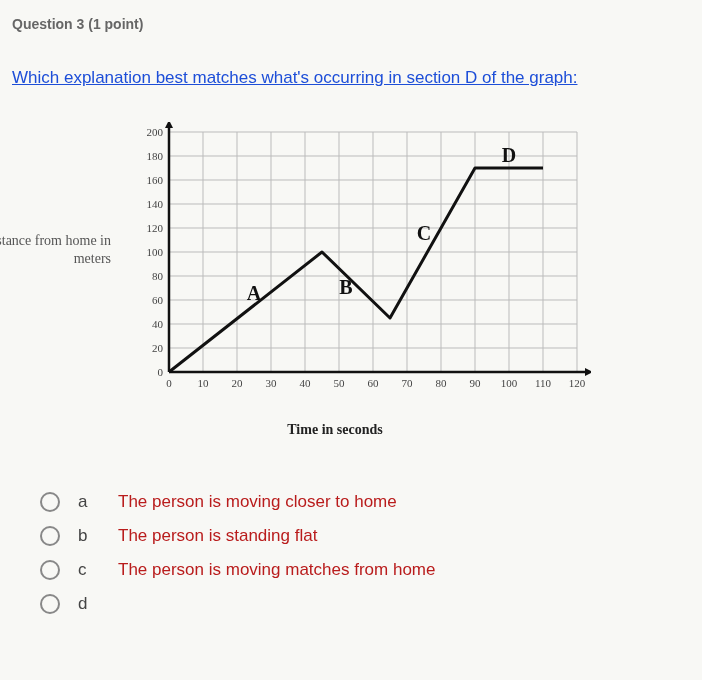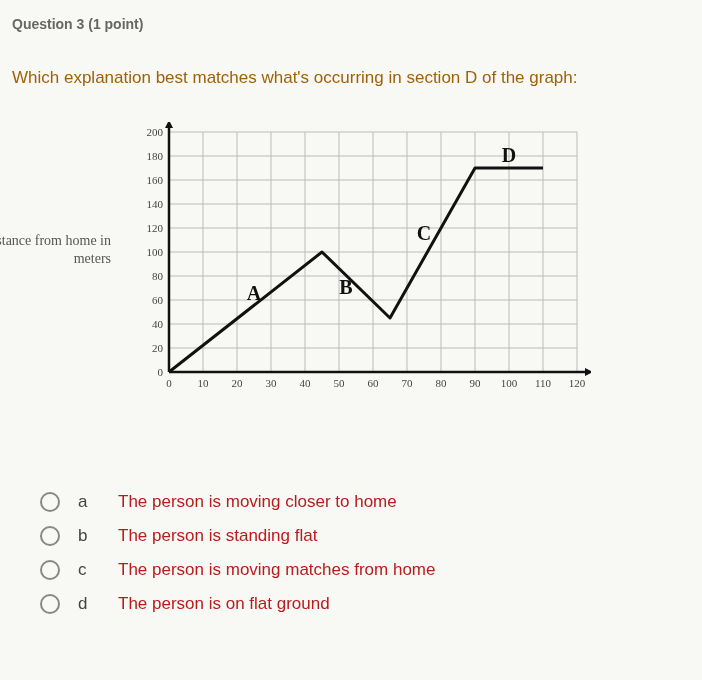"Which explanation best matches what's" .question-text { color: #a16207 -> #1d4ed8; text-decoration: none -> underline }
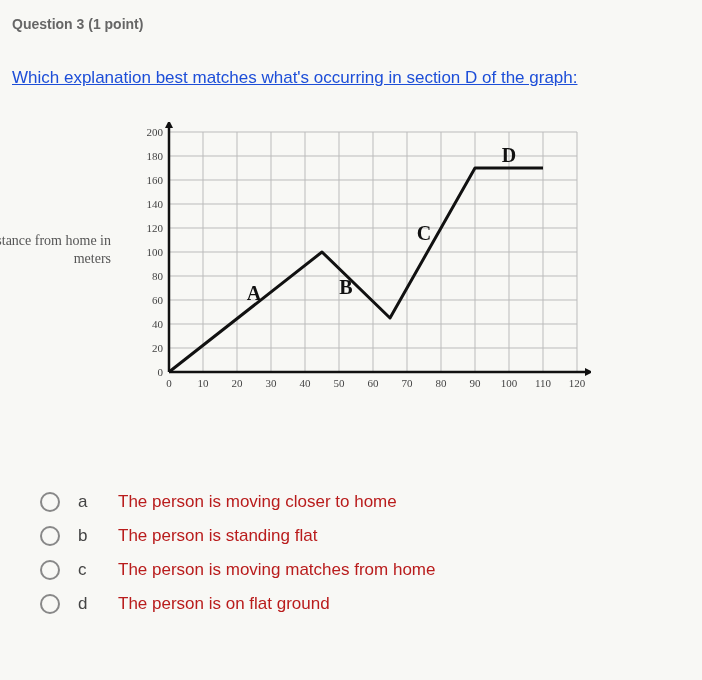"Time in seconds" div.xlabel { html: none -> <div>Time in seconds</div> }
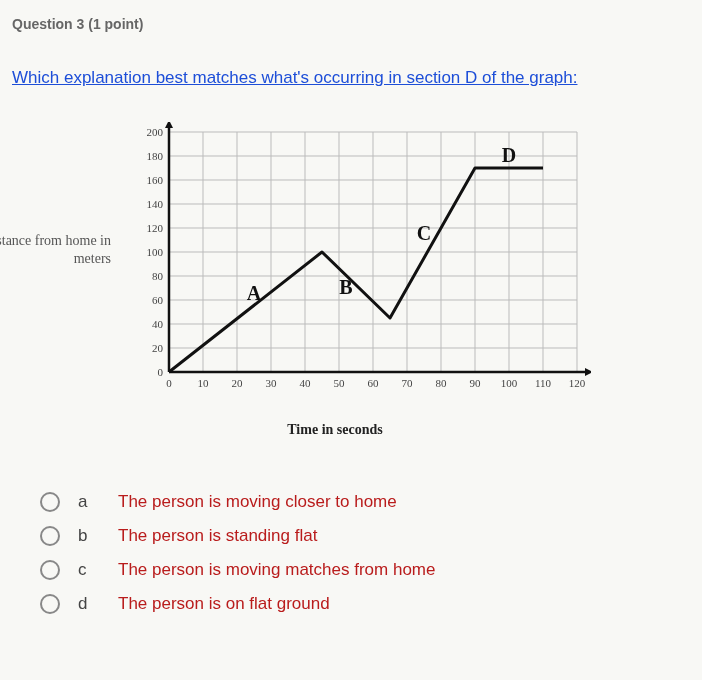"The person is on flat" span.option-text { html: <span>The person is on flat ground</span> -> none }
